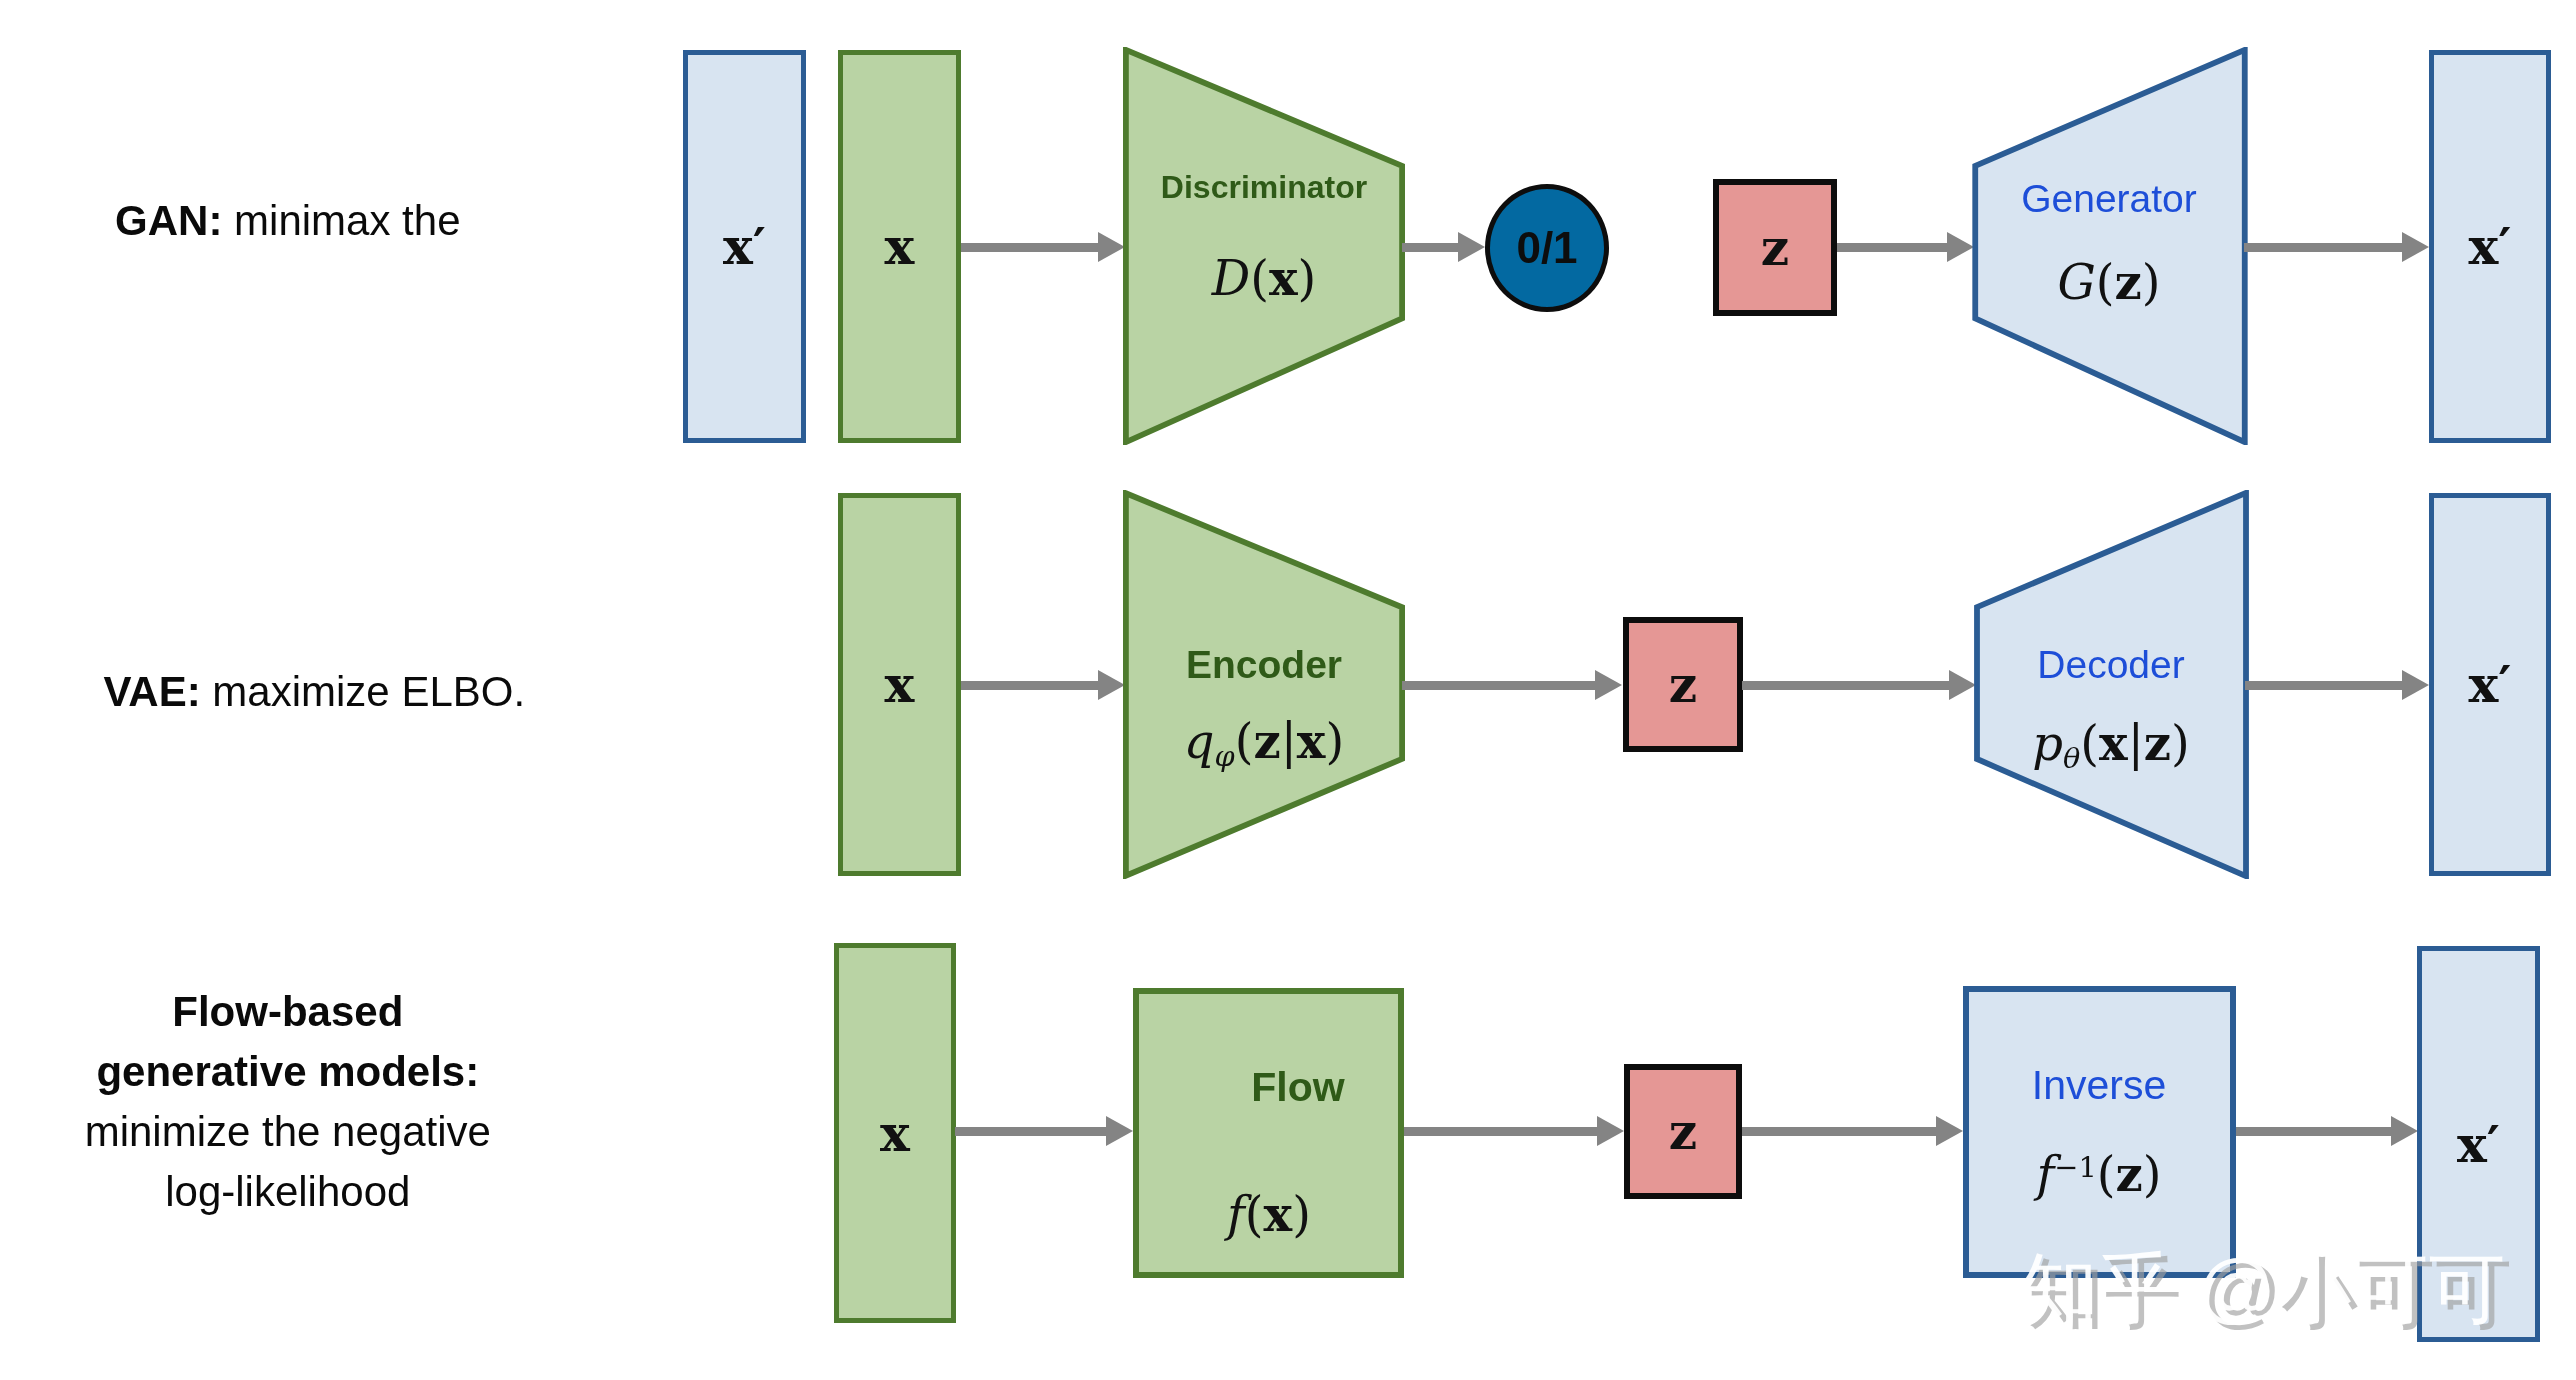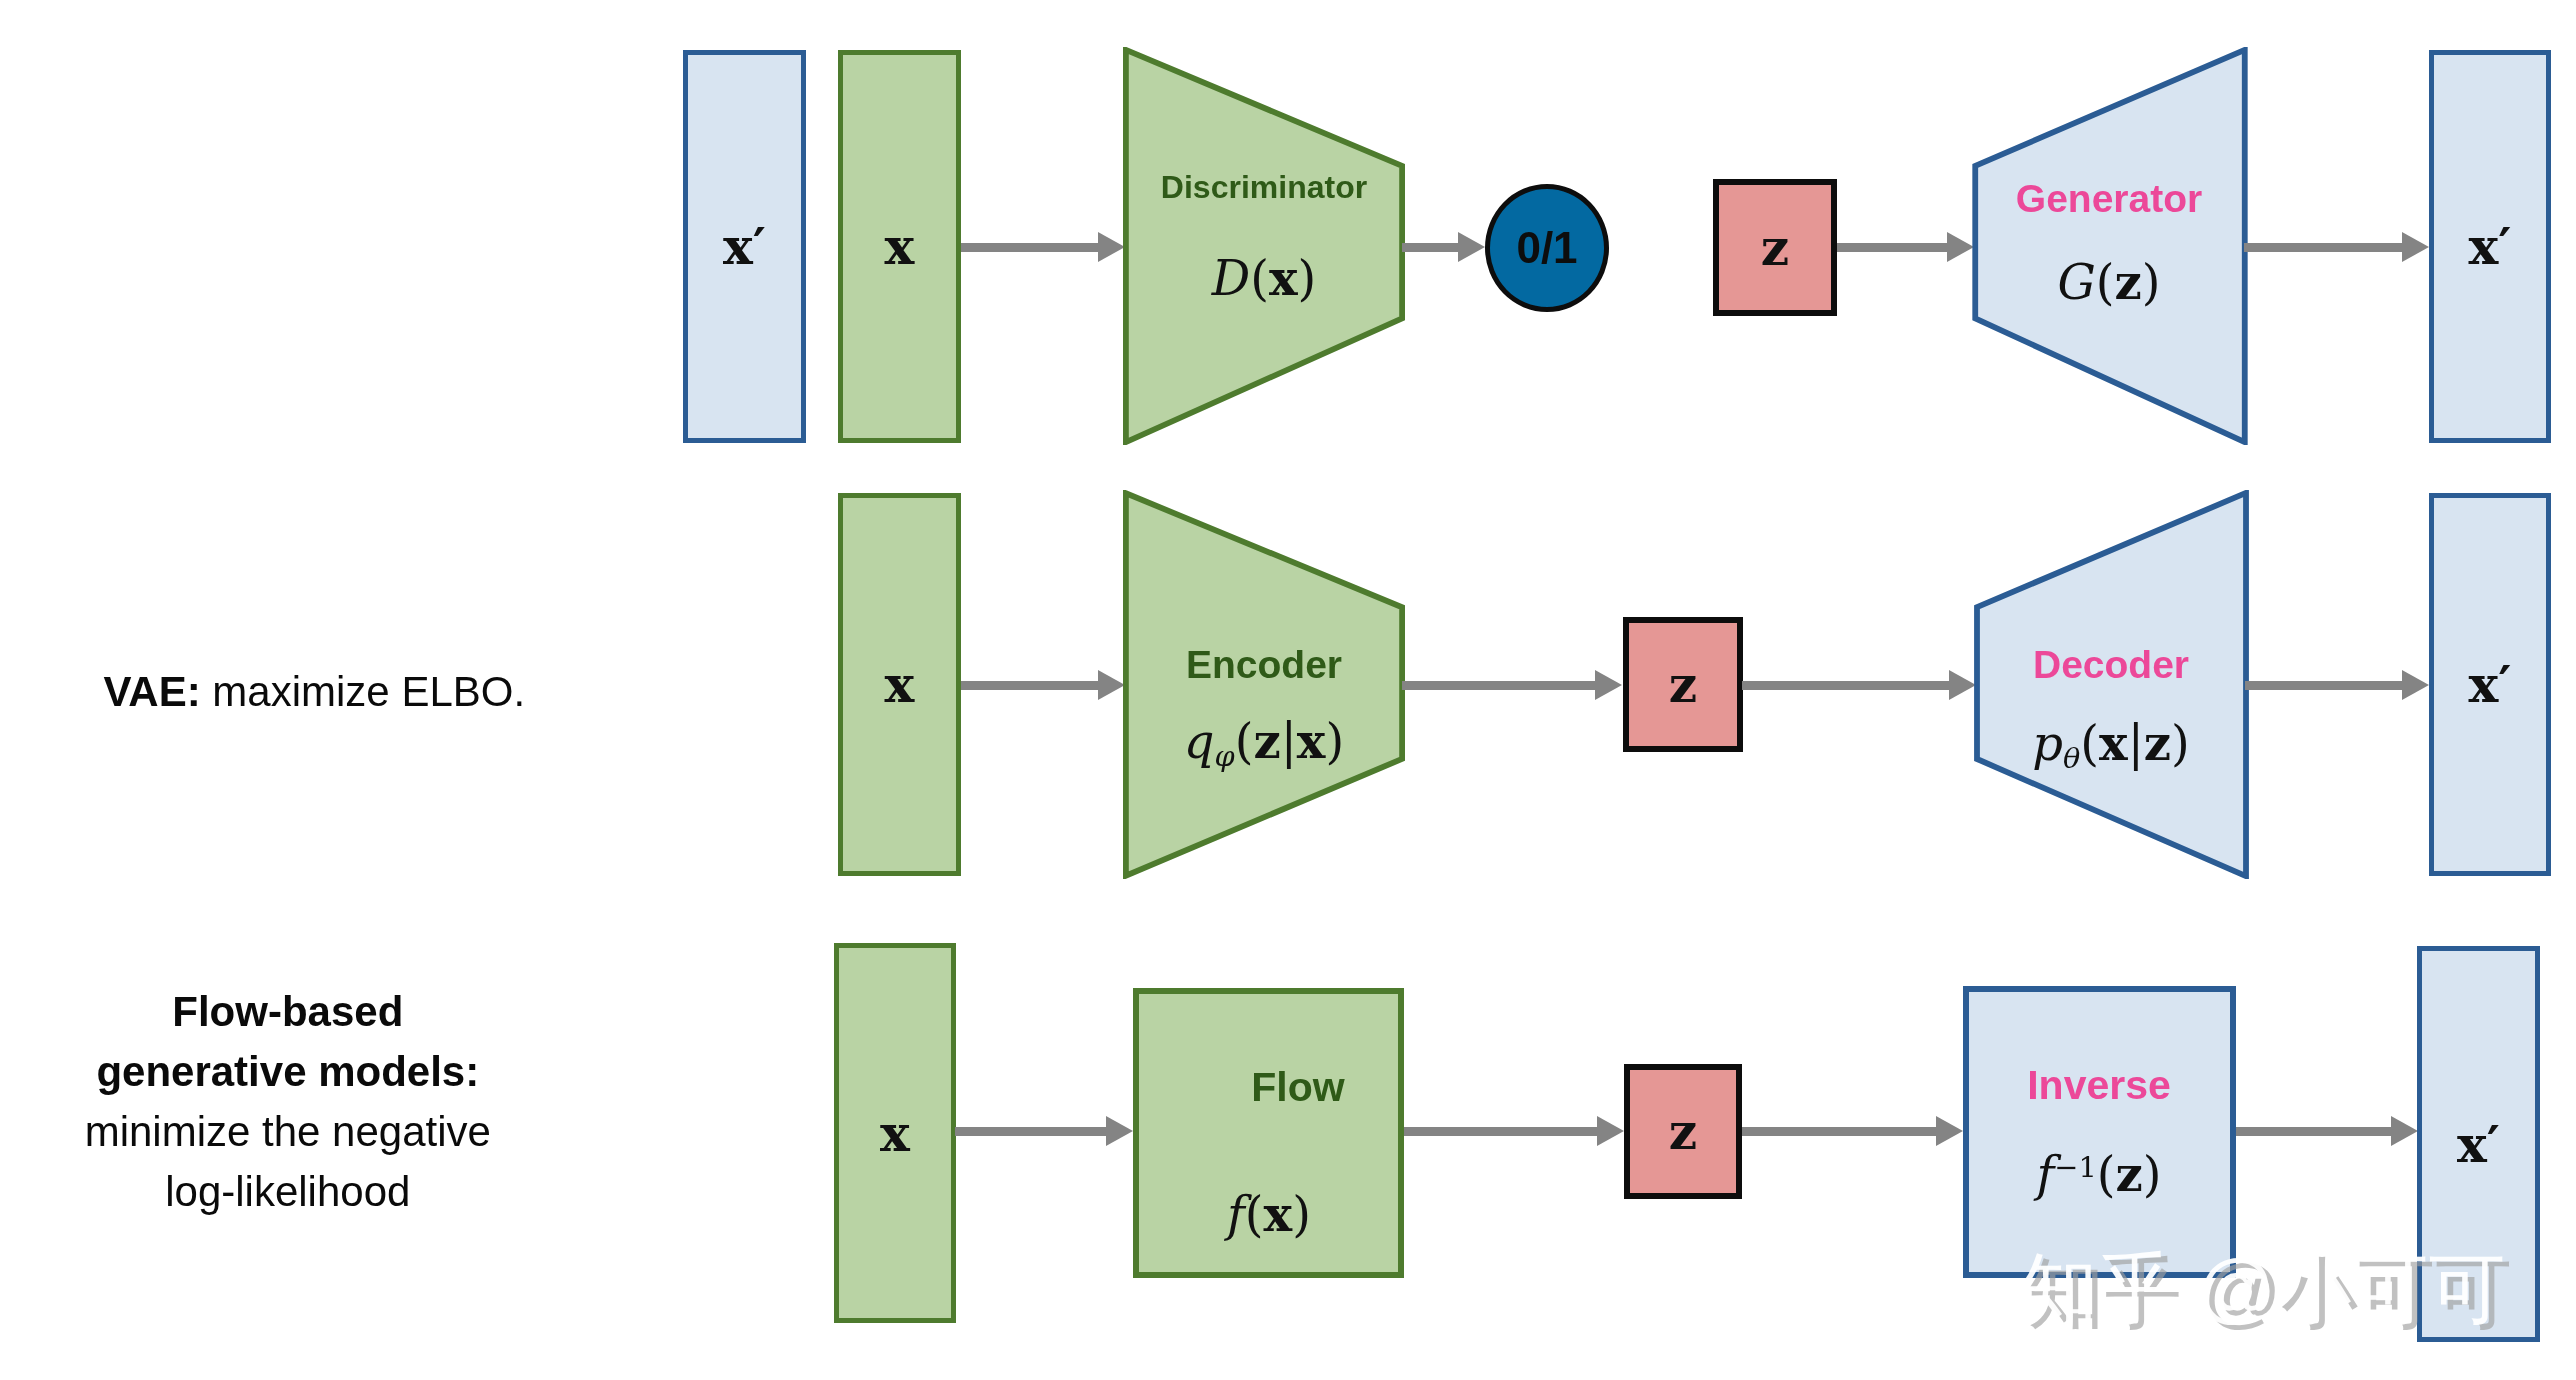"GAN: minimax the" div { html: none -> <div><b>GAN:</b><span> minimax the</span></div> }
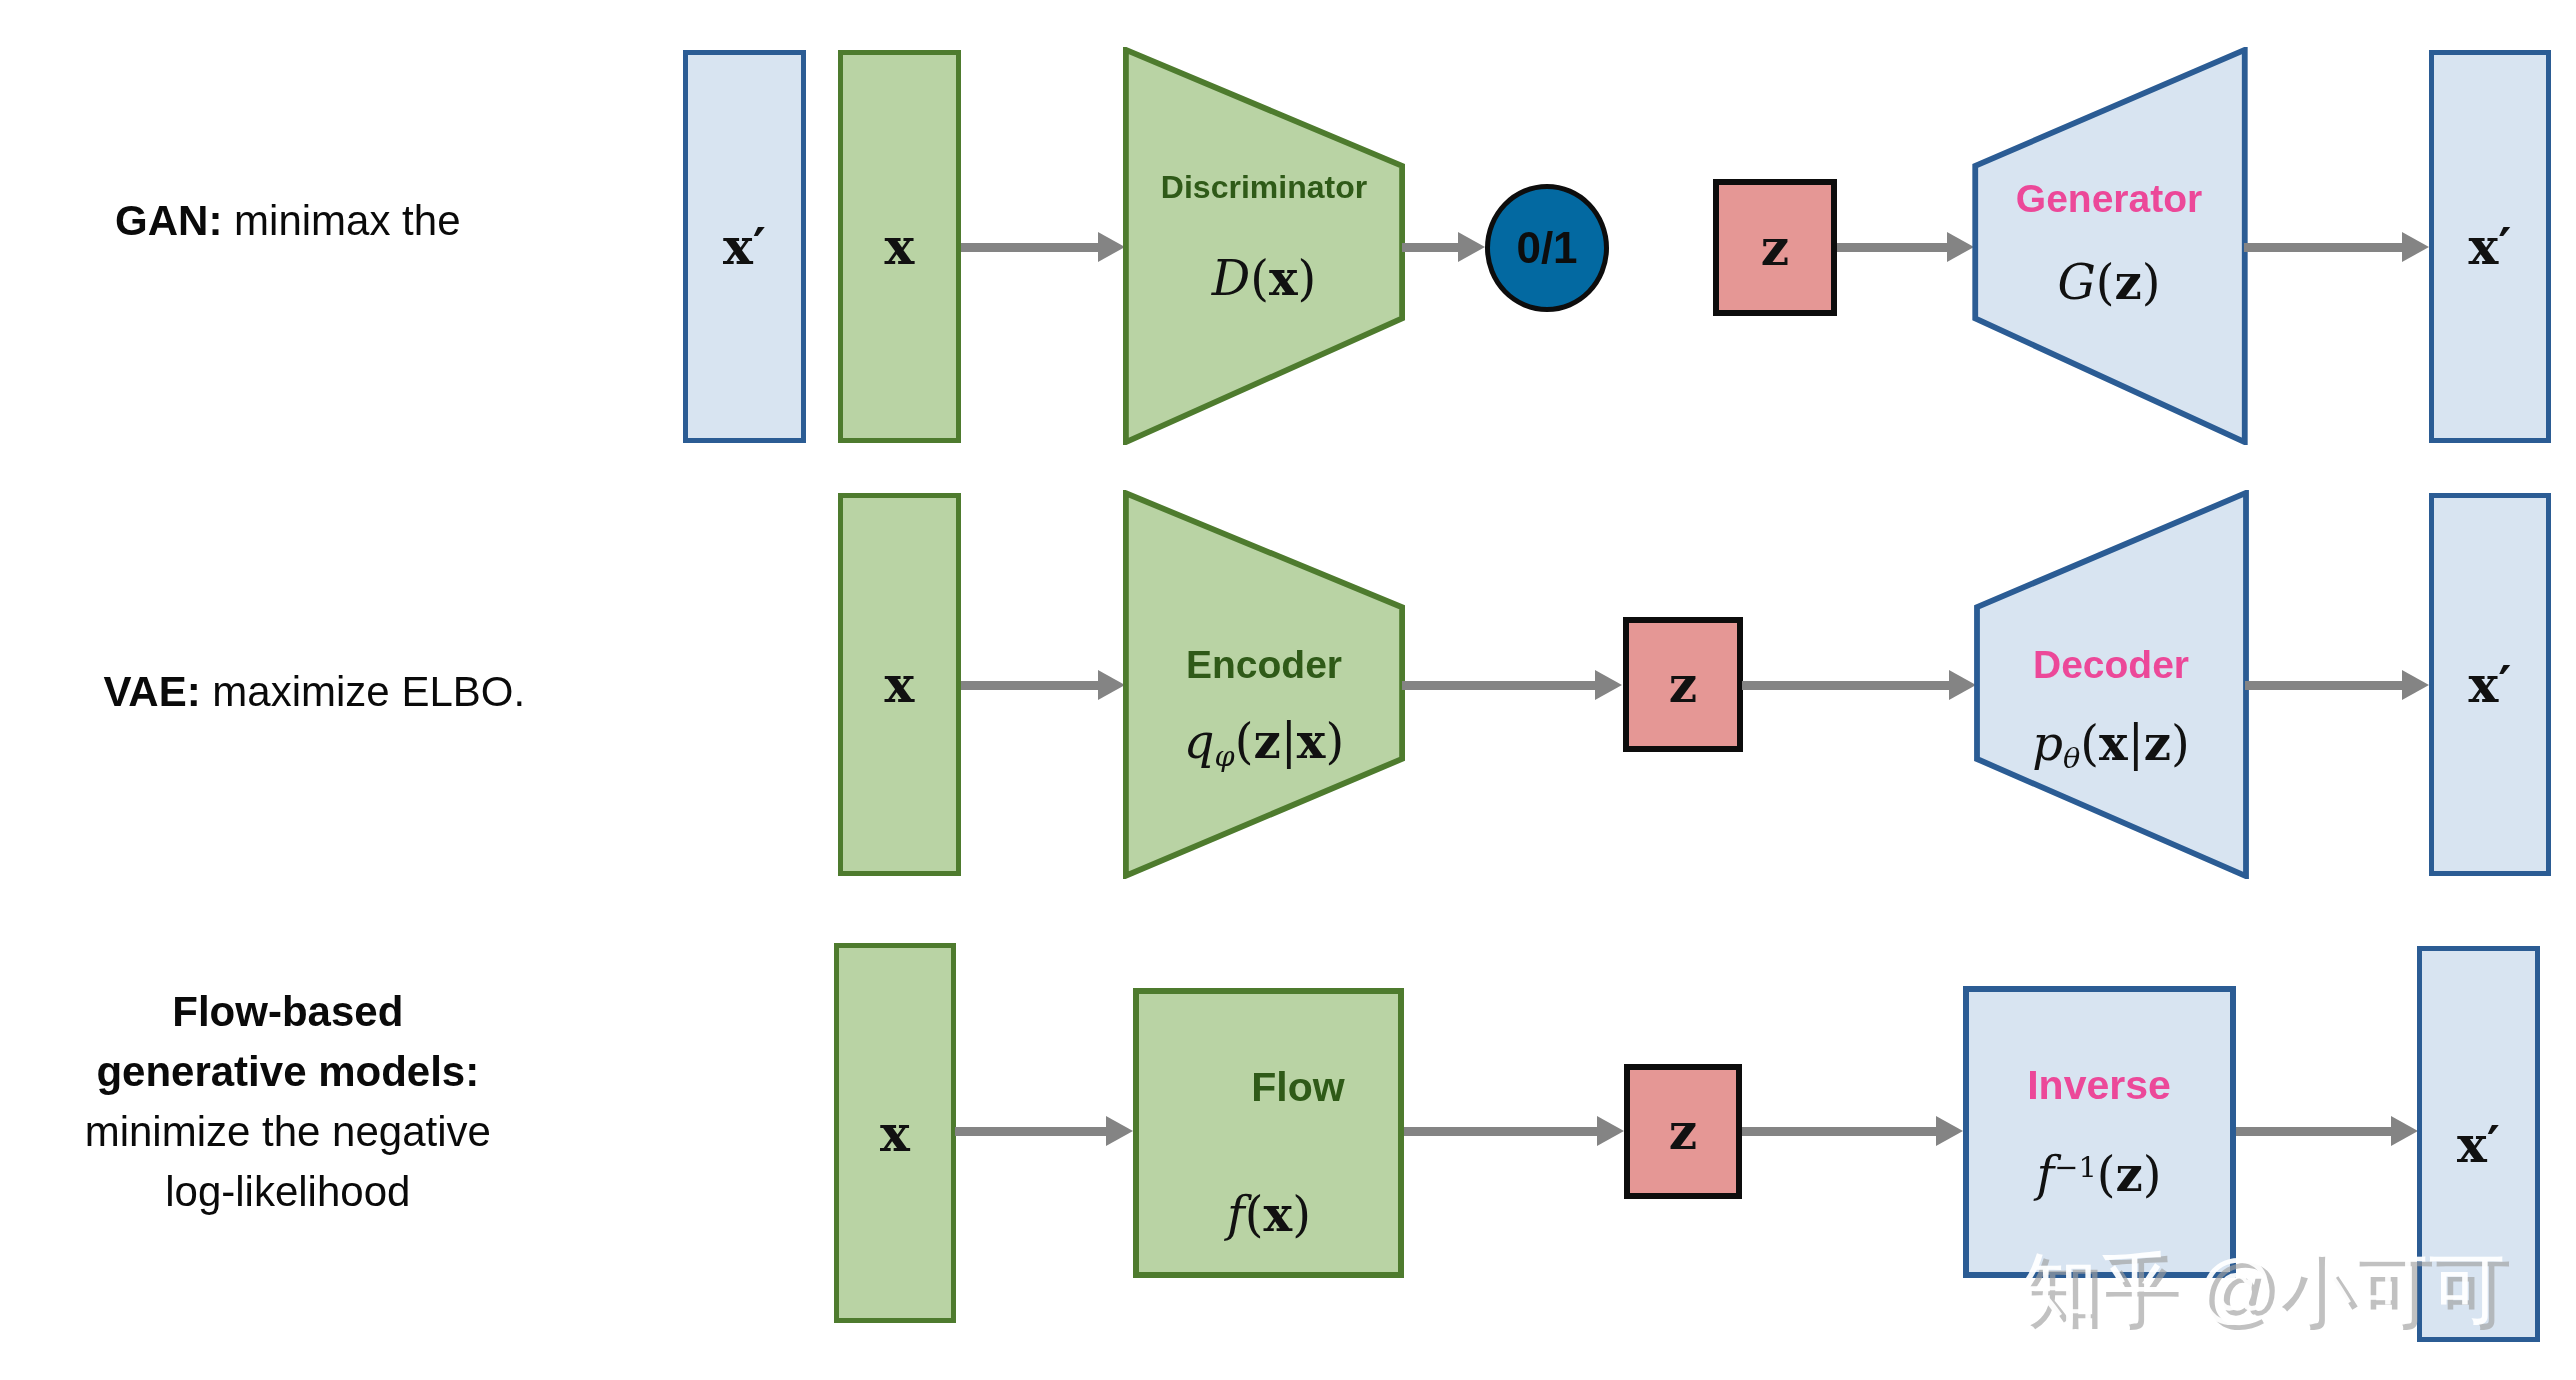"Generator" .btitle { color: #ec4899 -> #1d4ed8; font-weight: 700 -> 400 }
